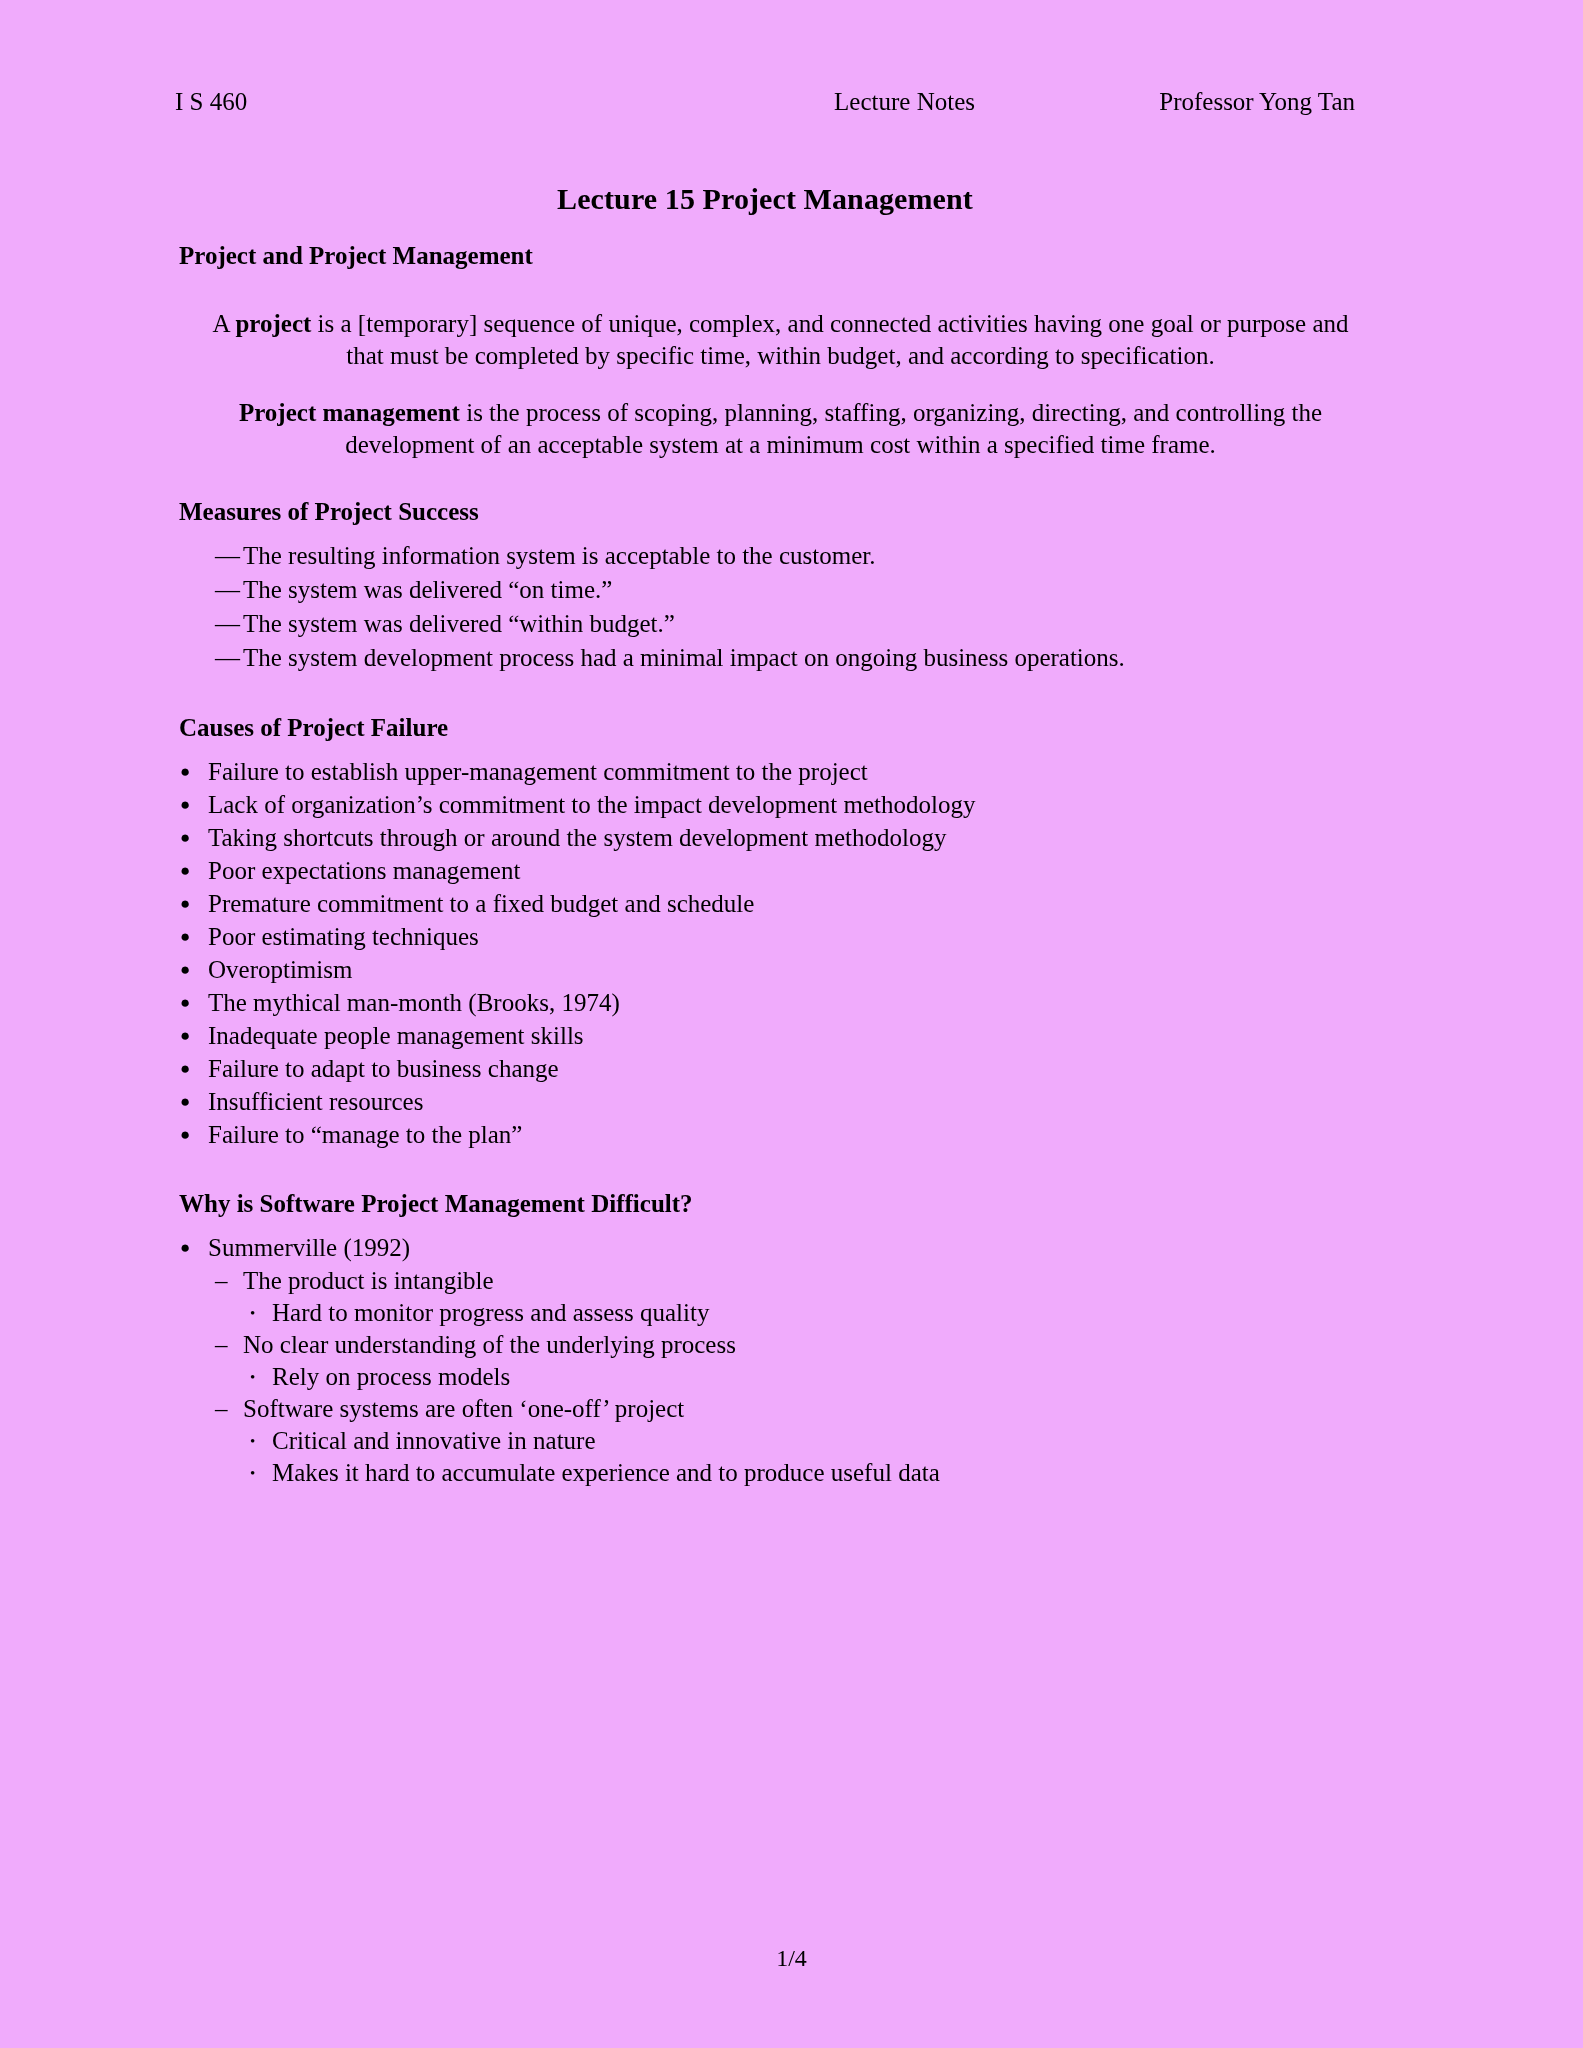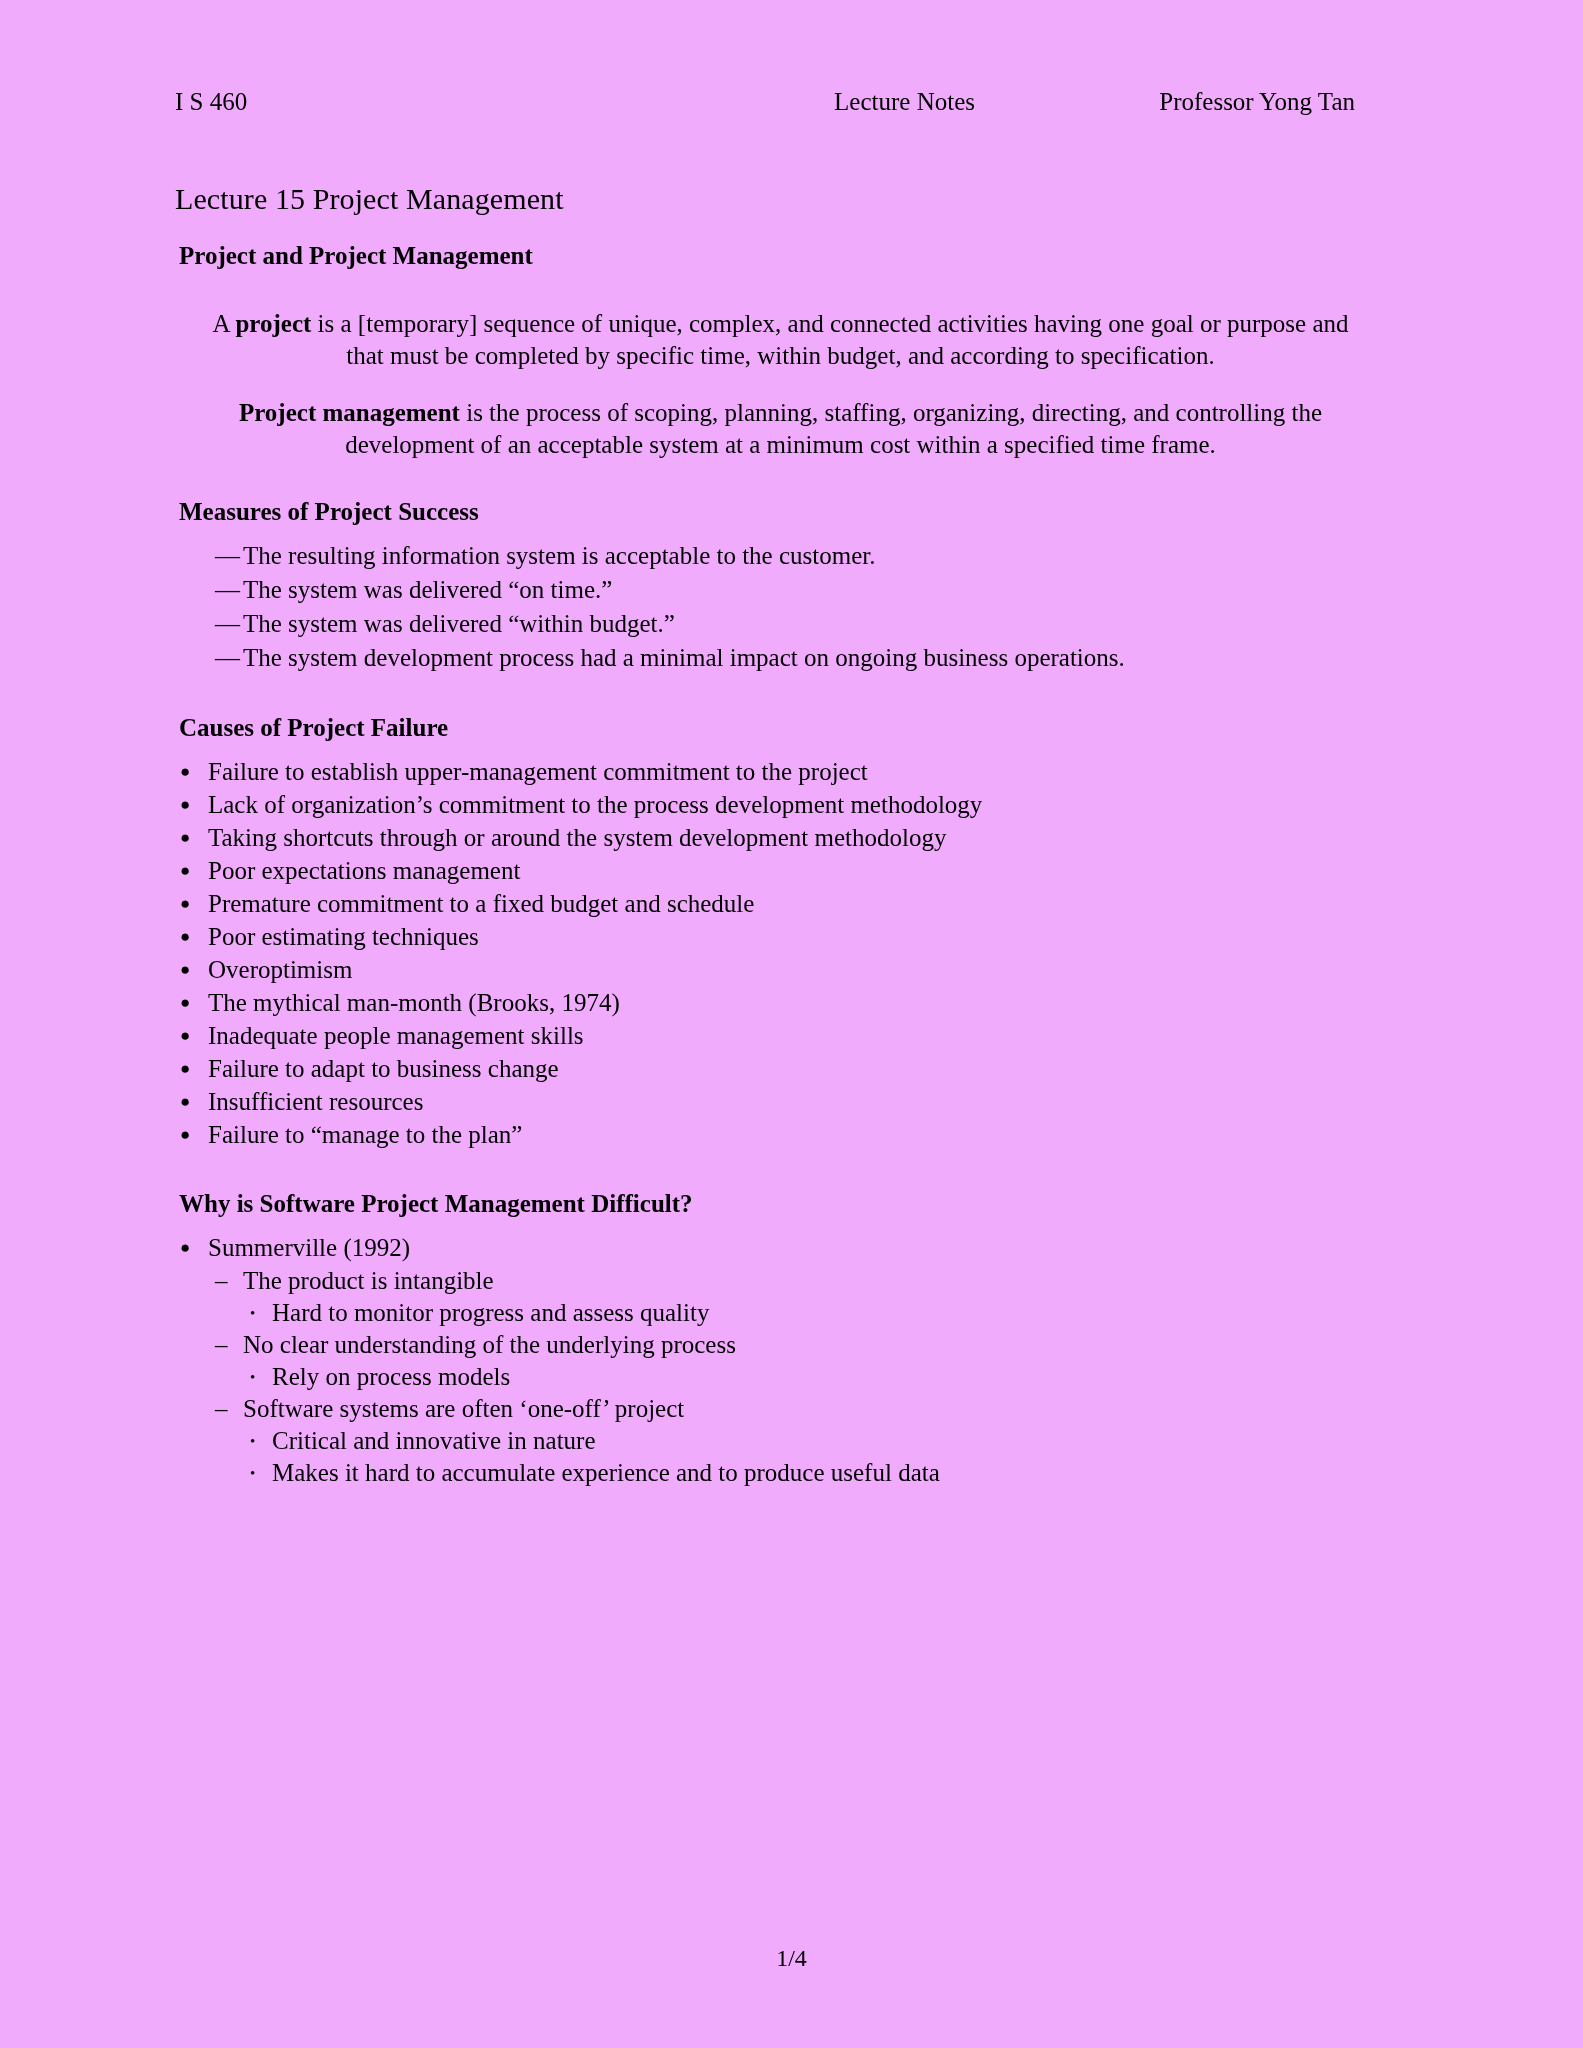"Lecture 15 Project Management" .doc-title { font-weight: normal -> bold; text-align: left -> center }
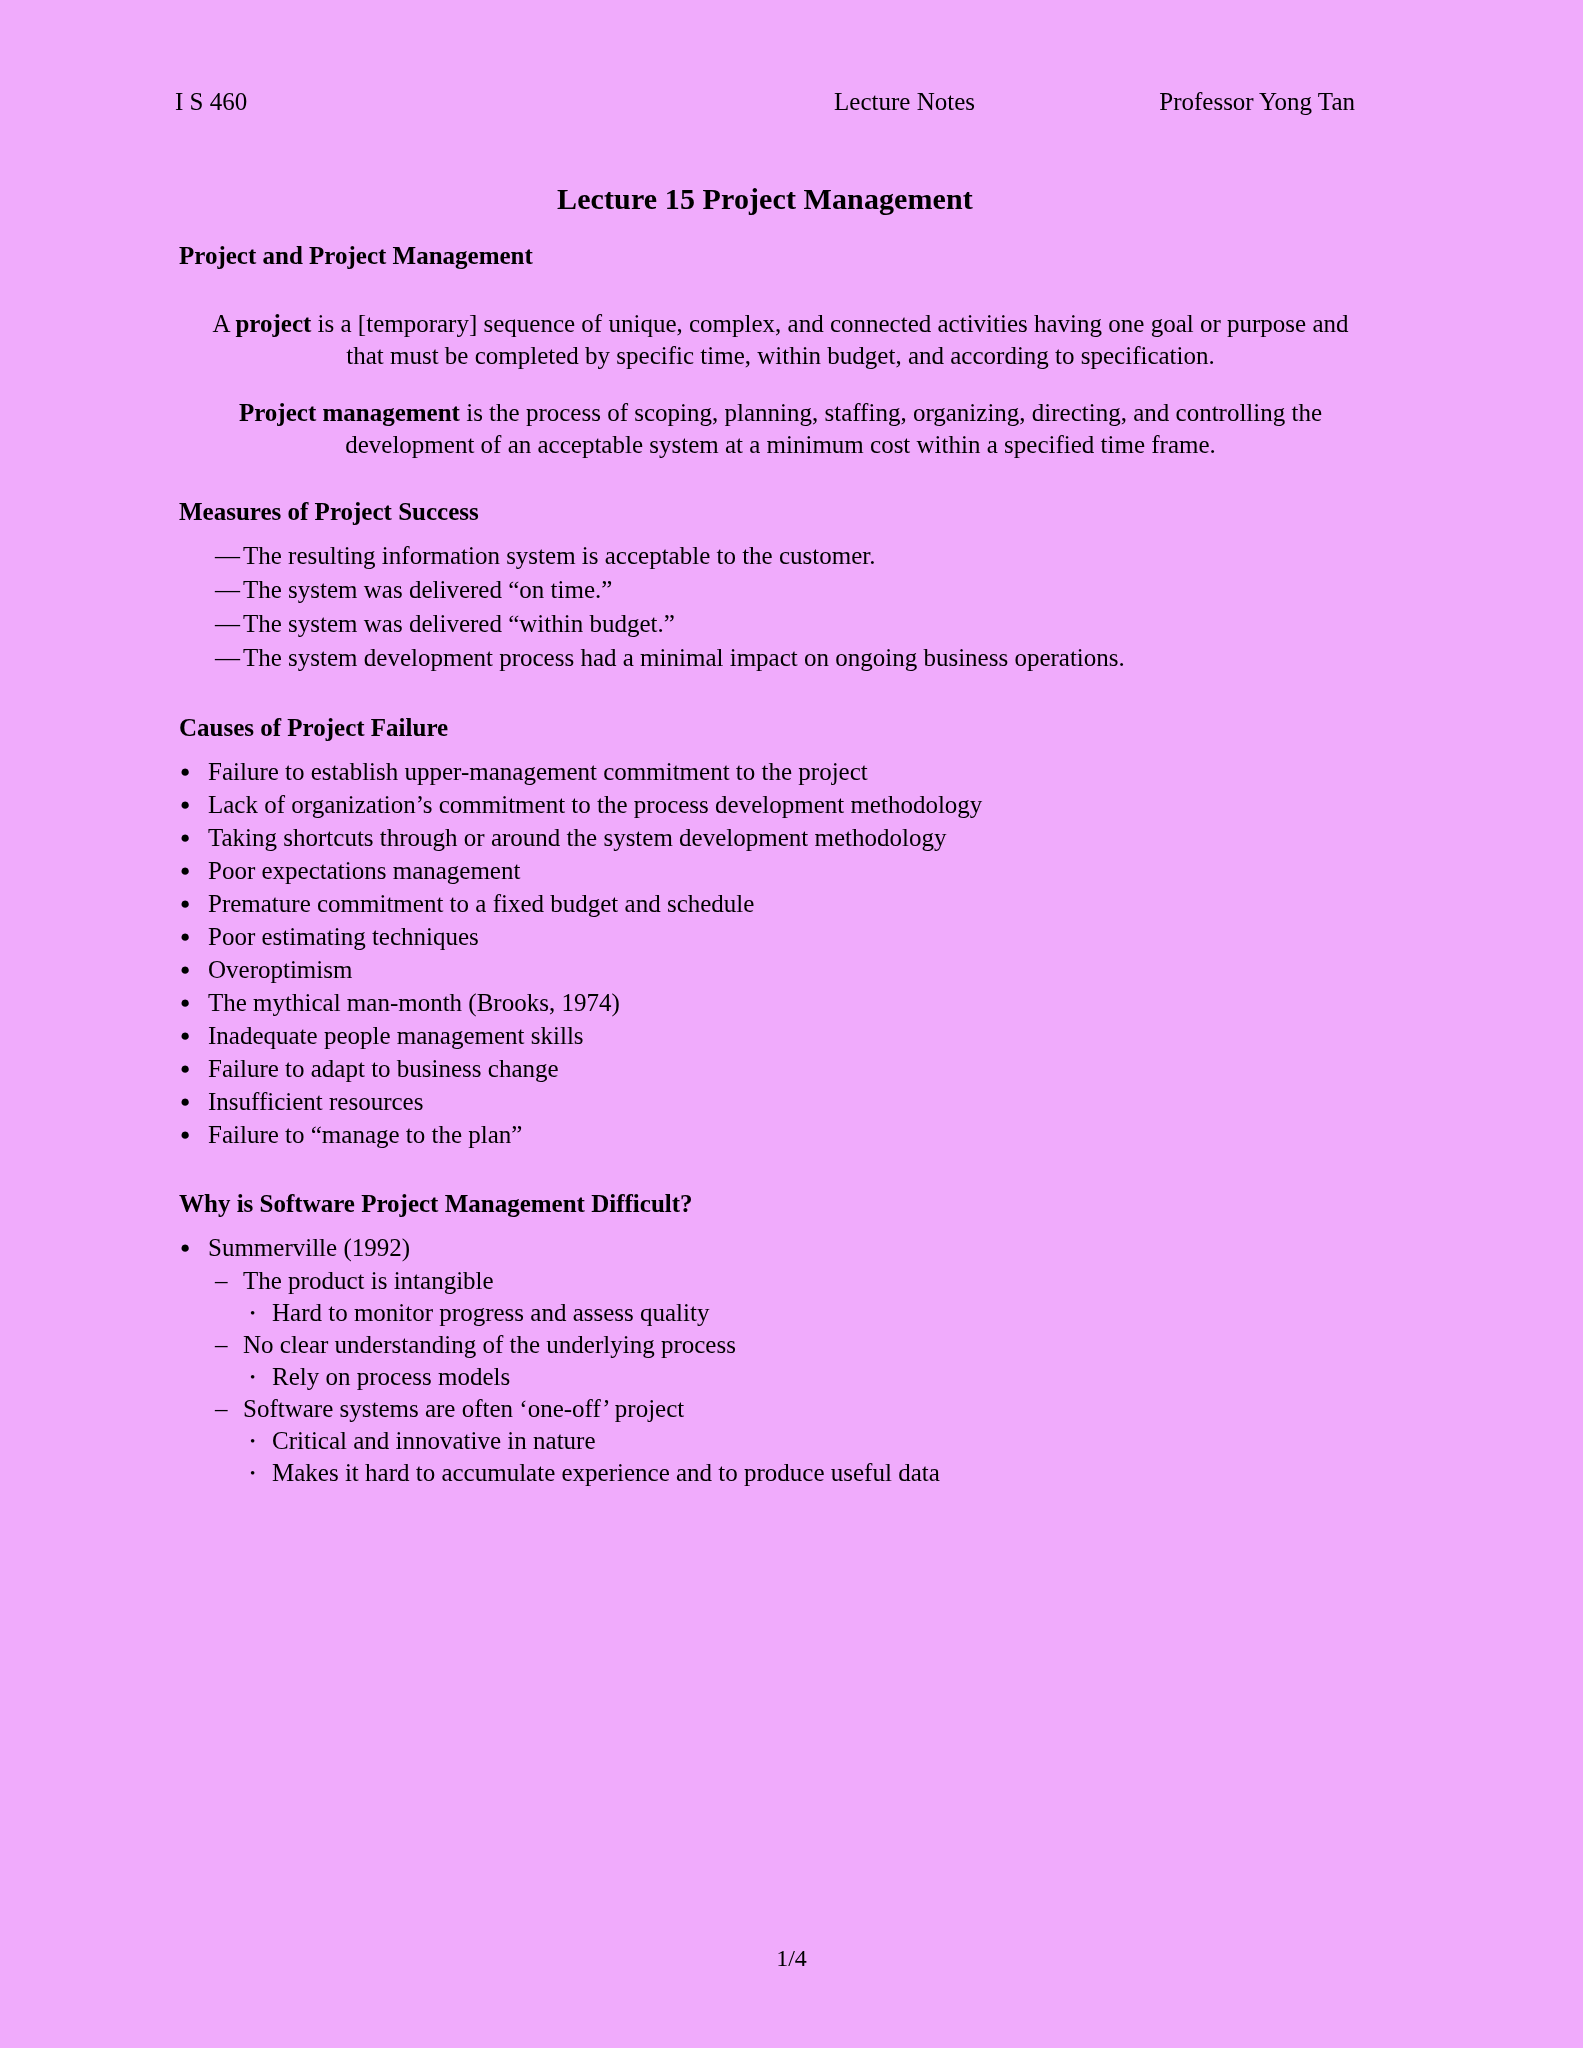"Lack of organization’s commitment to" span.txt { text: process -> impact }
